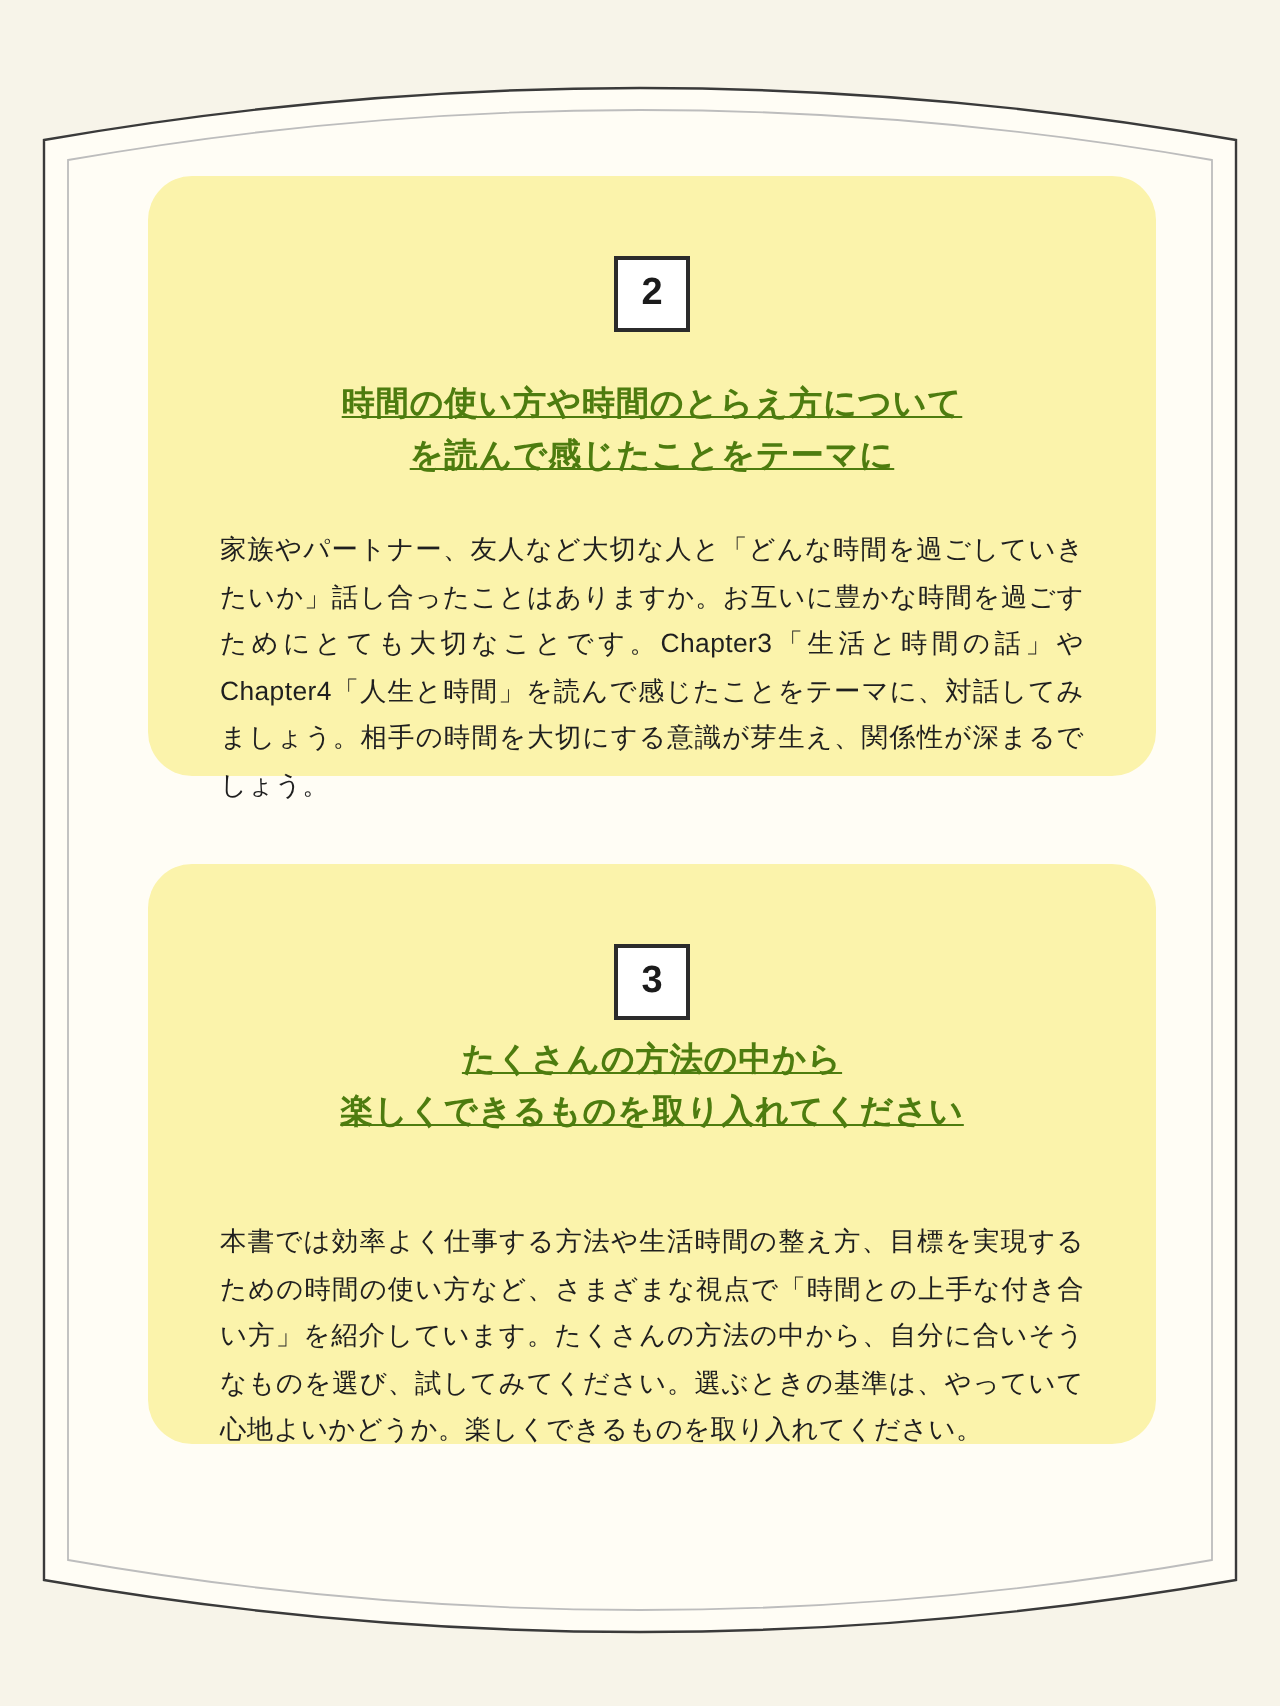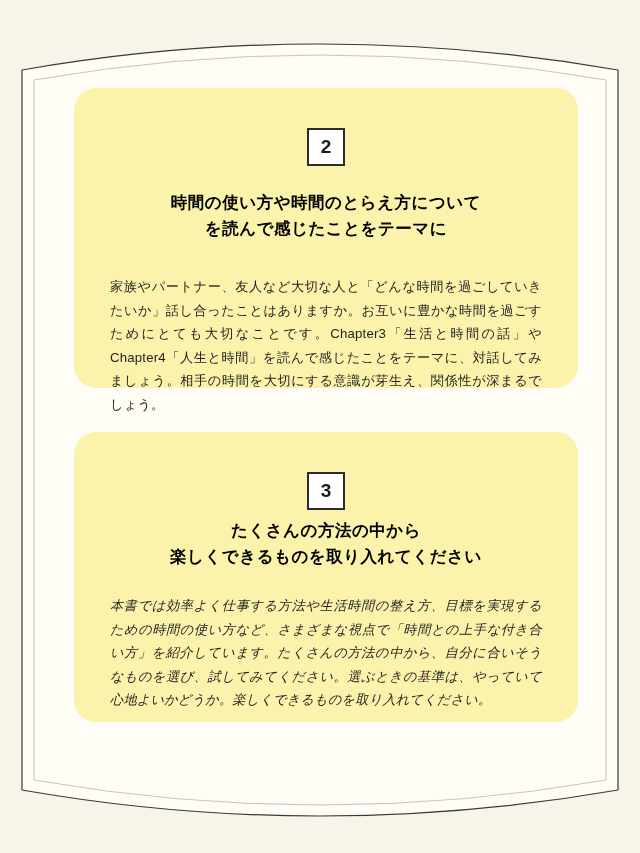"時間の使い方や時間のとらえ方について" .card-title { color: #000000 -> #4d7c0f; text-decoration: none -> underline }
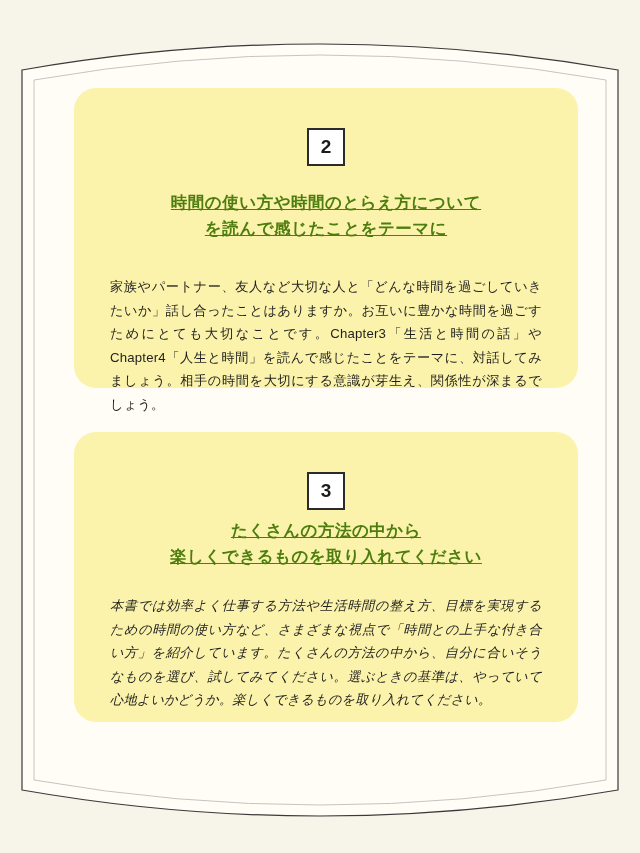"家族やパートナー、友人など大切な人と「どんな時間を過ごしていきたいか」話し合った" .card-body { margin-top: 34px -> 22px }
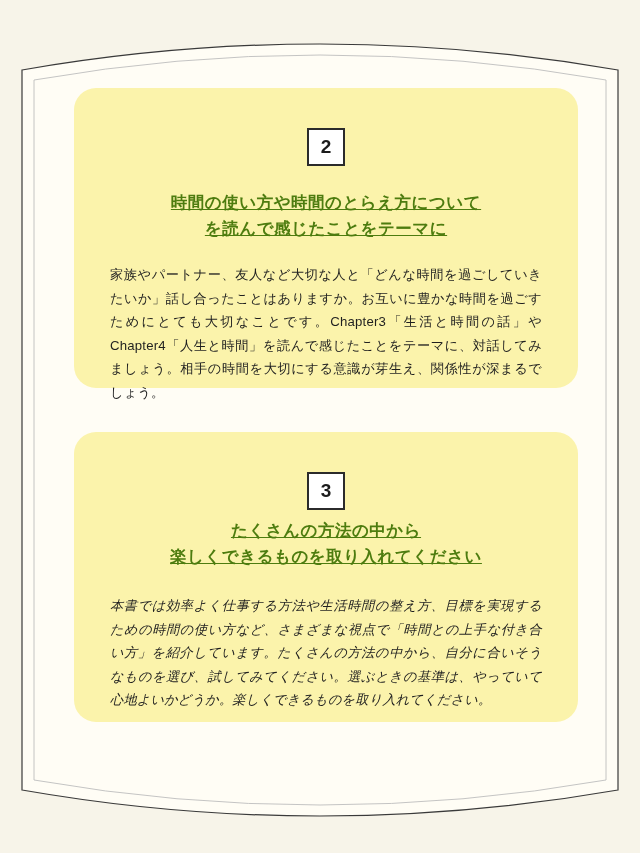"本書では効率よく仕事する方法や生活時間の整え方、目標を実現するための時間の使い方" .card-2 .card-body { font-style: italic -> none; margin-top: 25px -> 40px }
